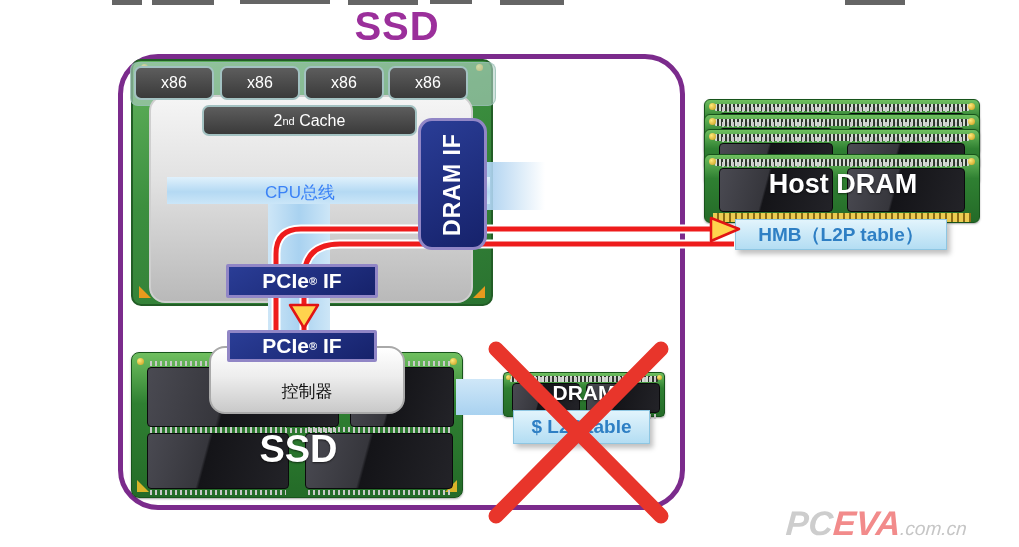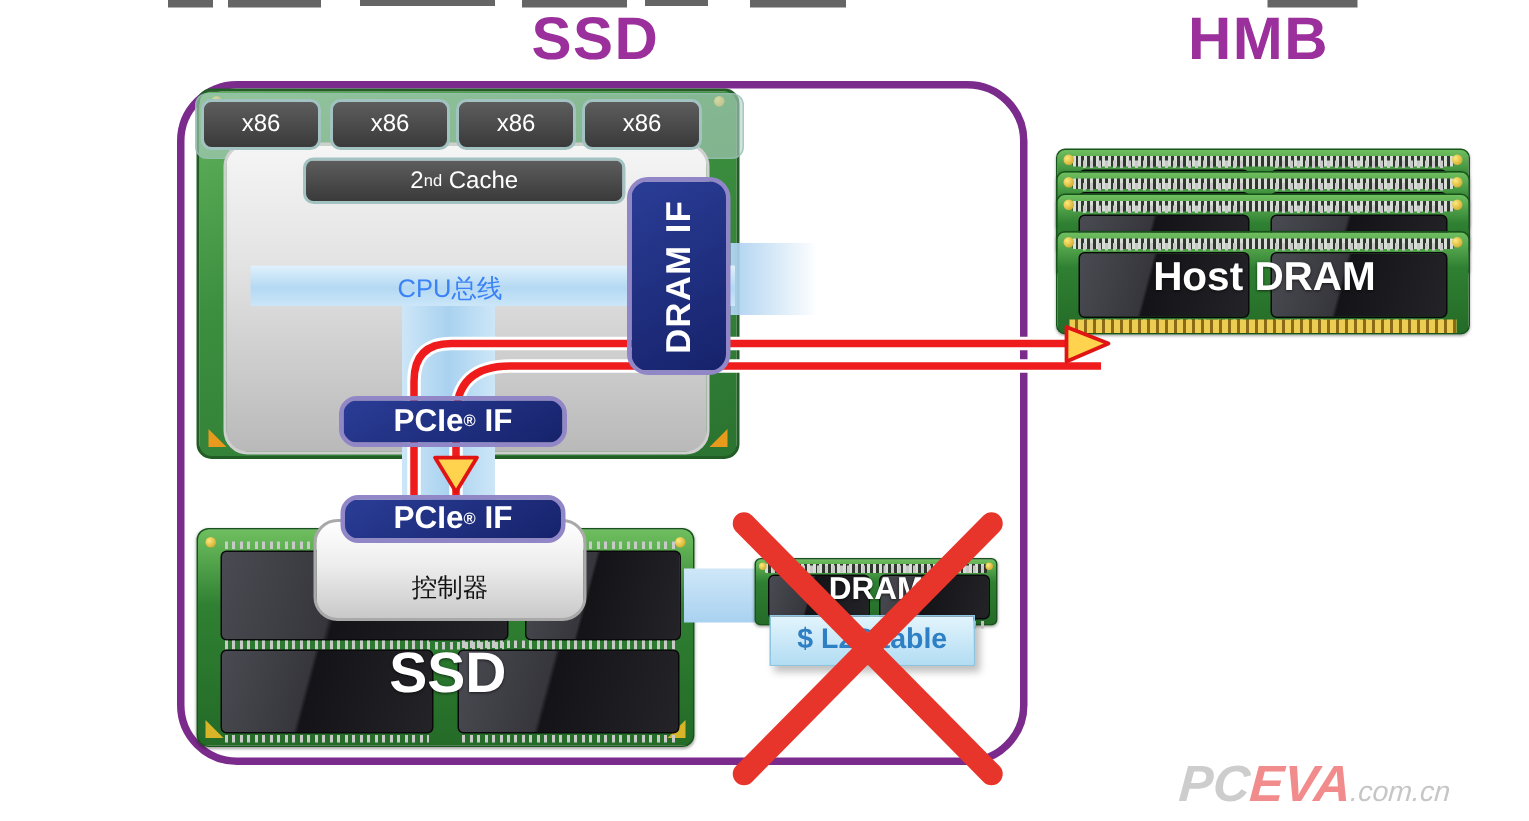"HMB" div.title { html: <div>HMB</div> -> none }
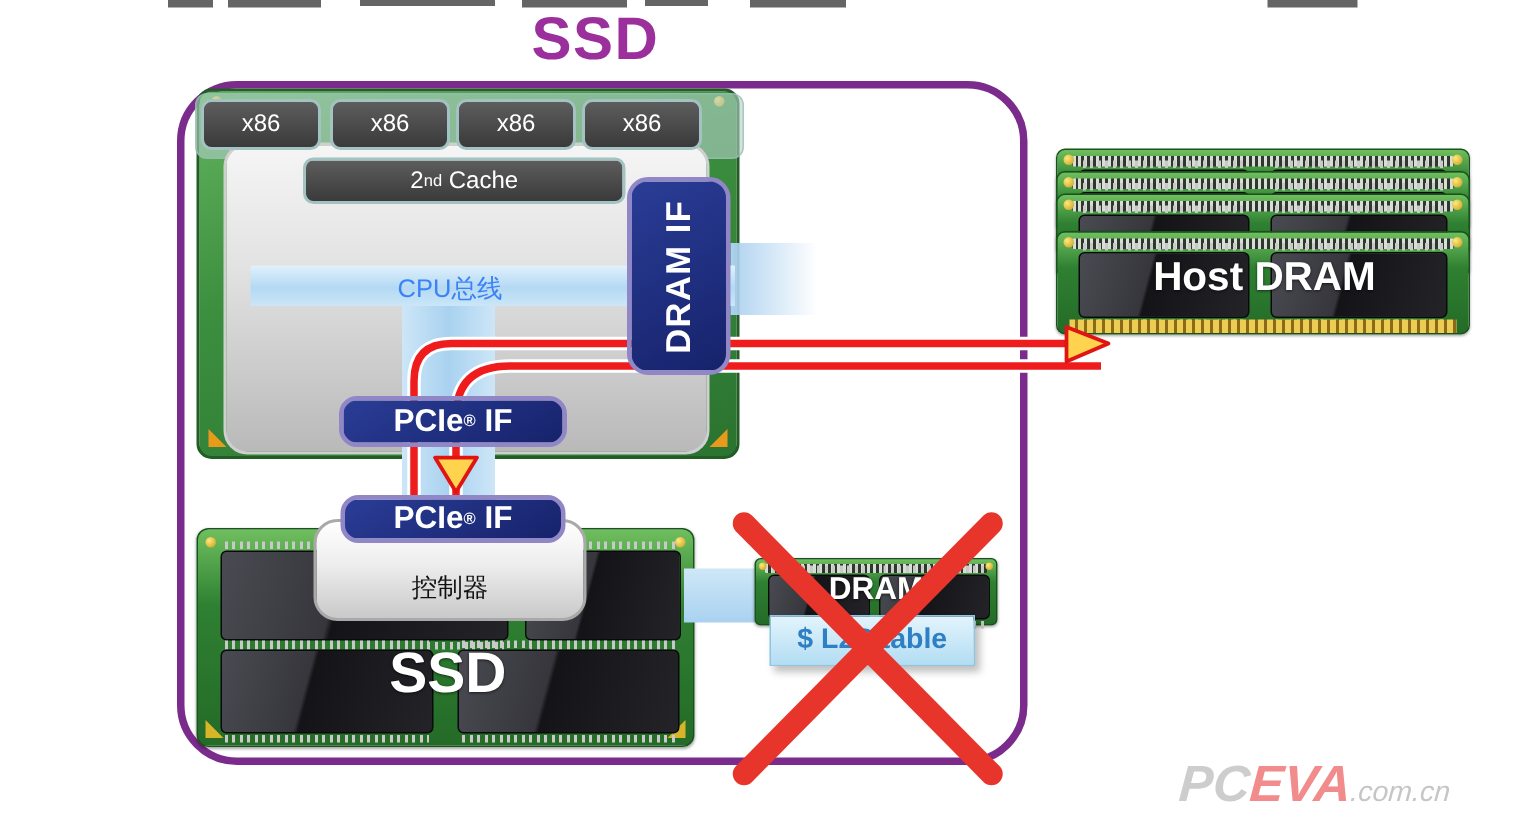"HMB（L2P table）" div.blue-tag { html: none -> <div> <span>HMB（L2P table）</span> </div> }
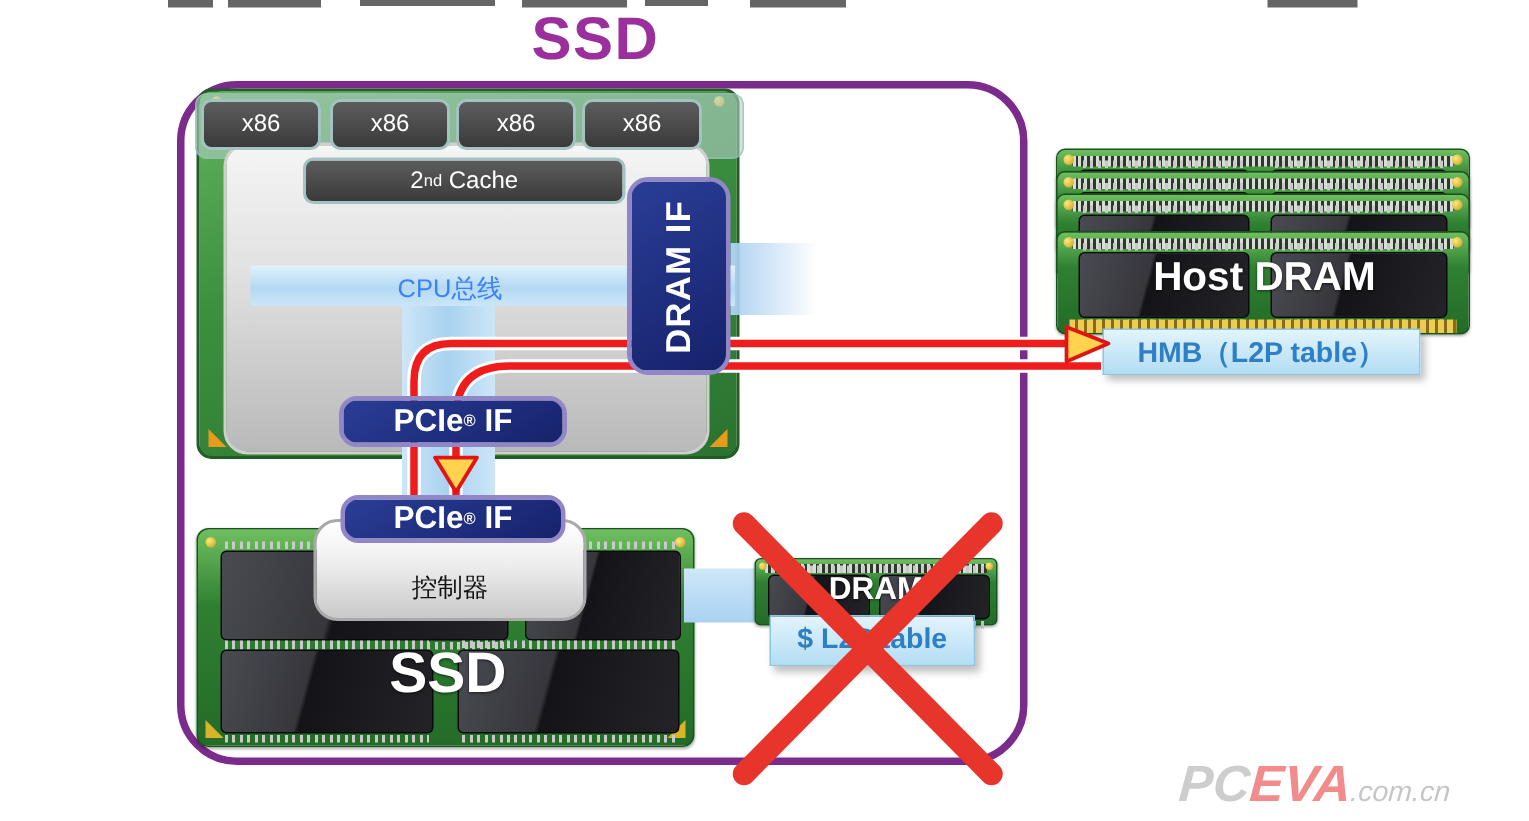"PCIe" .navy { border-radius: 12px -> 2px }
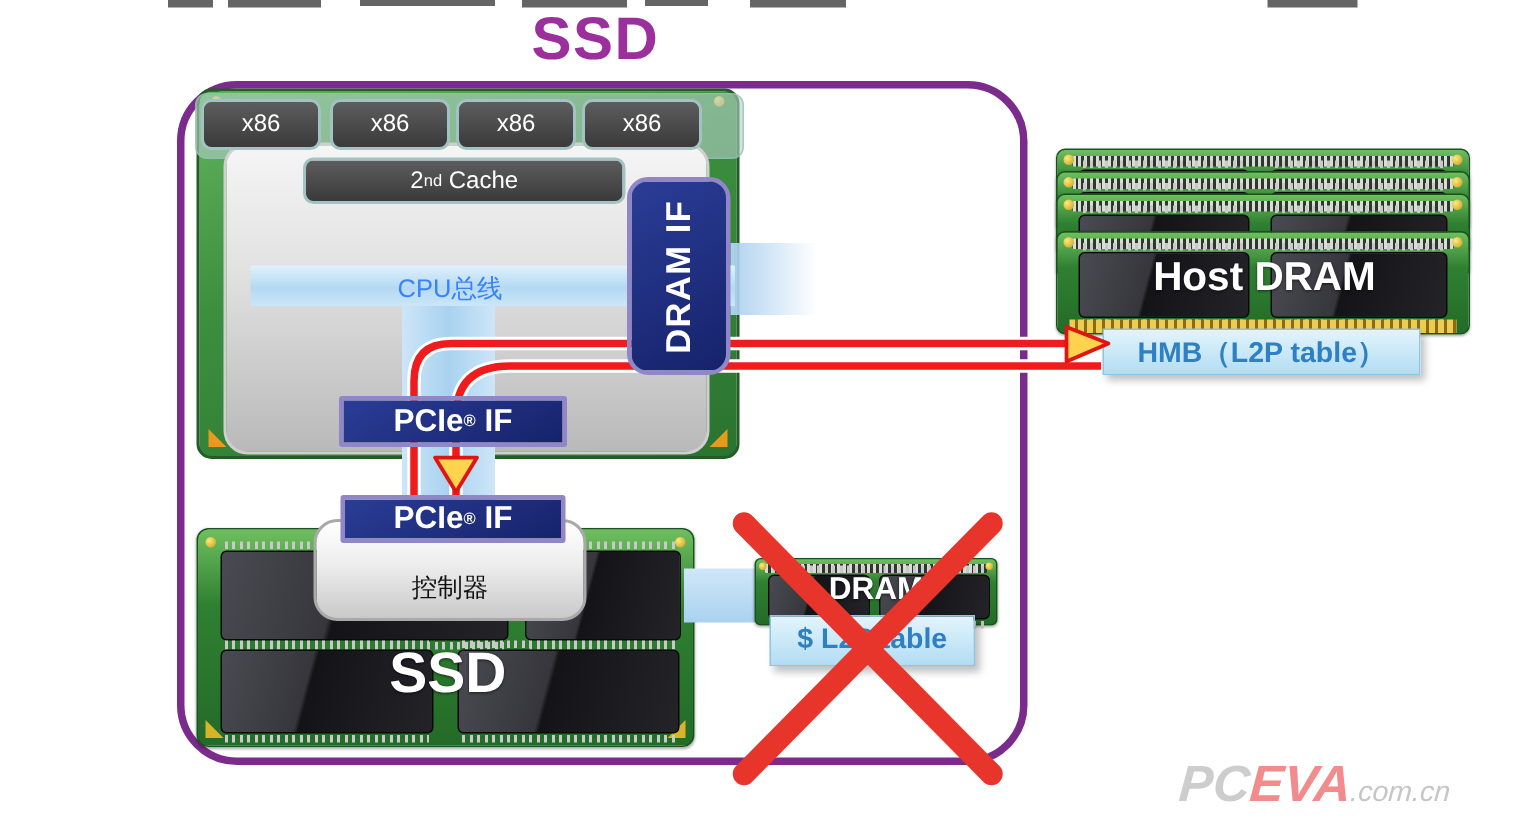"控制器" .controller { width: 182px -> 196px }
